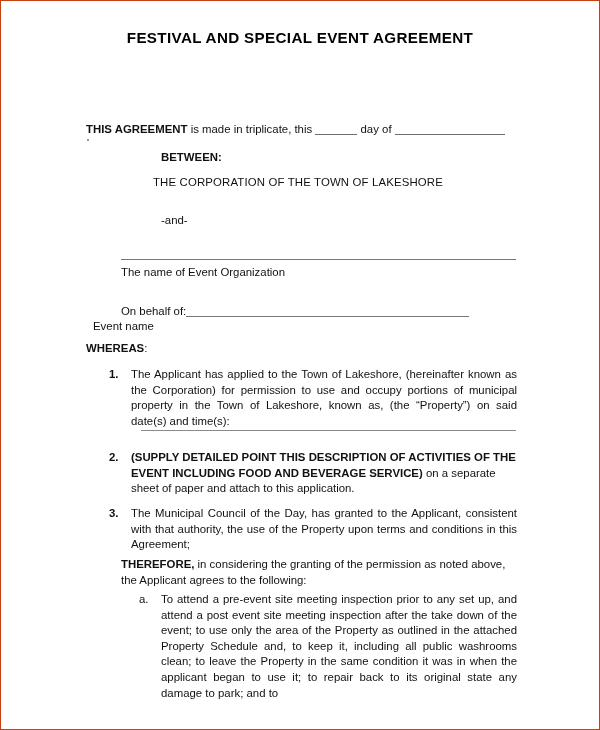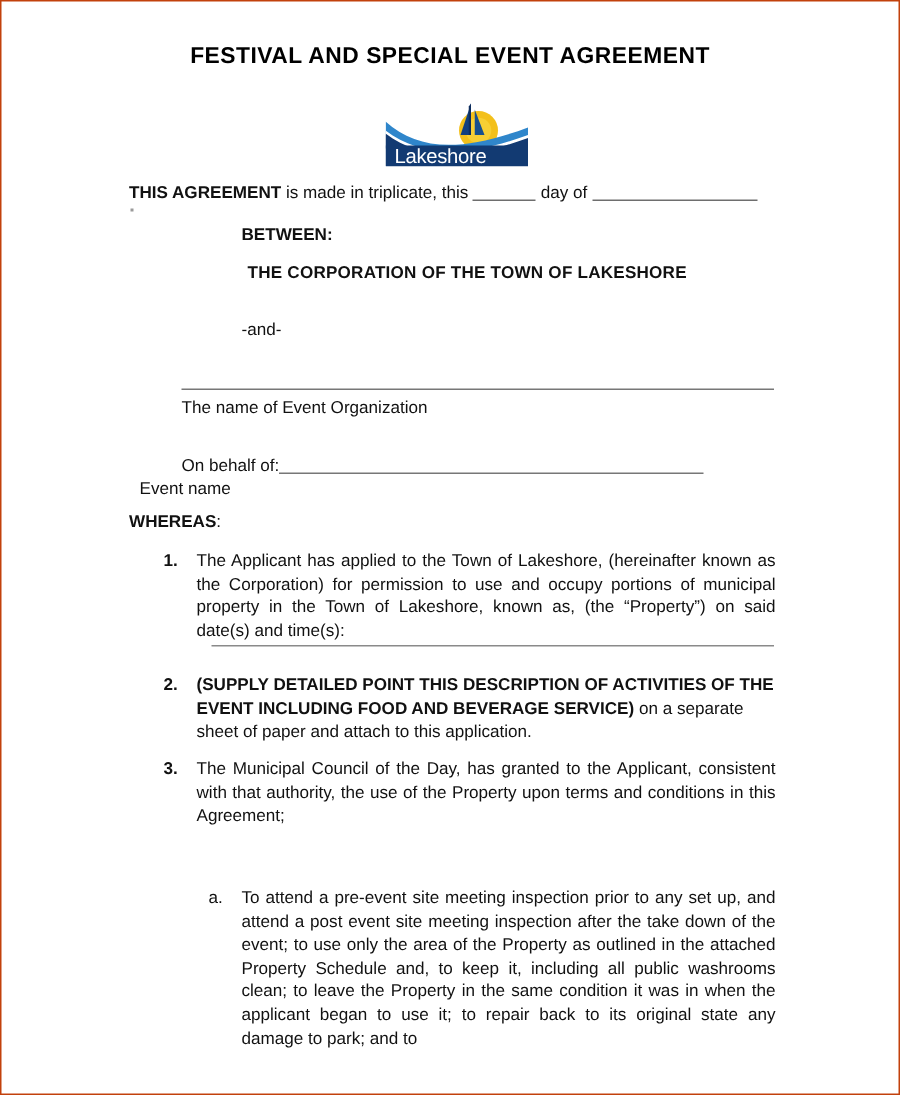"Lakeshore" div.logo { html: <div> <svg> <rect></rect> <circle></circle> <circle></circle> <path></path> <path></path> <path></path> <path></path> <path></path> <path></path> <rect></rect> <path></path> <text>Lakeshore</text> </svg> </div> -> none }
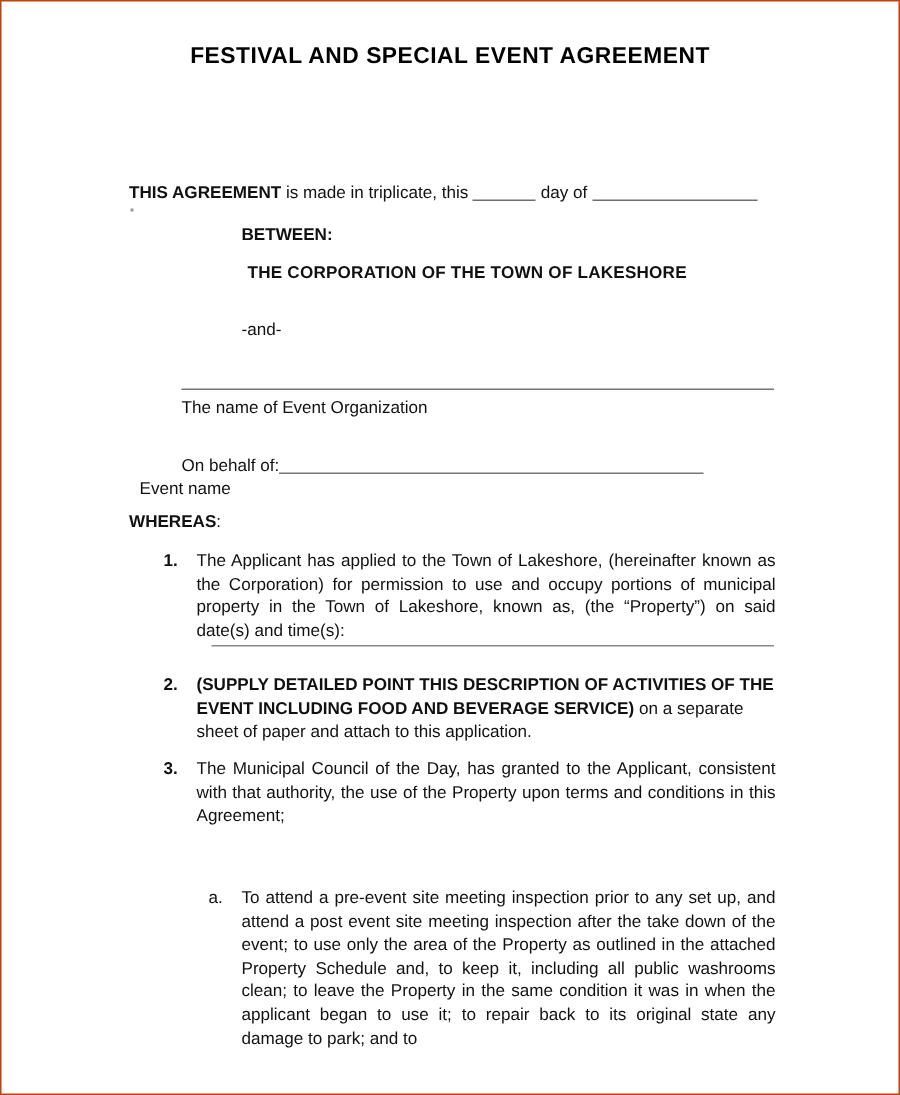"THE CORPORATION OF THE TOWN" .corporation { font-weight: bold -> normal; left: 164px -> 152px }
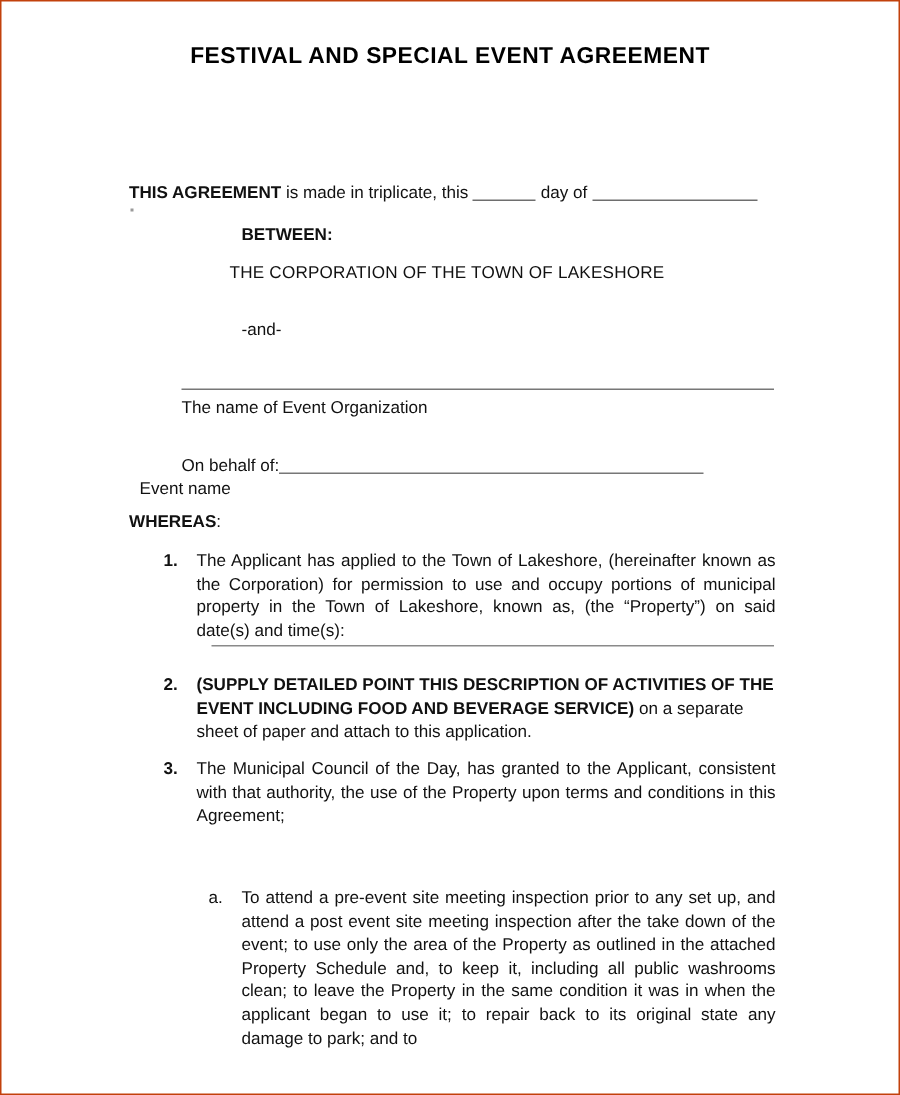"THEREFORE, in considering the granting" div.therefore { html: none -> <div> <span>THEREFORE,</span><span> in considering the granting of the permission as noted above, the Applicant agrees to the following:</span> </div> }
